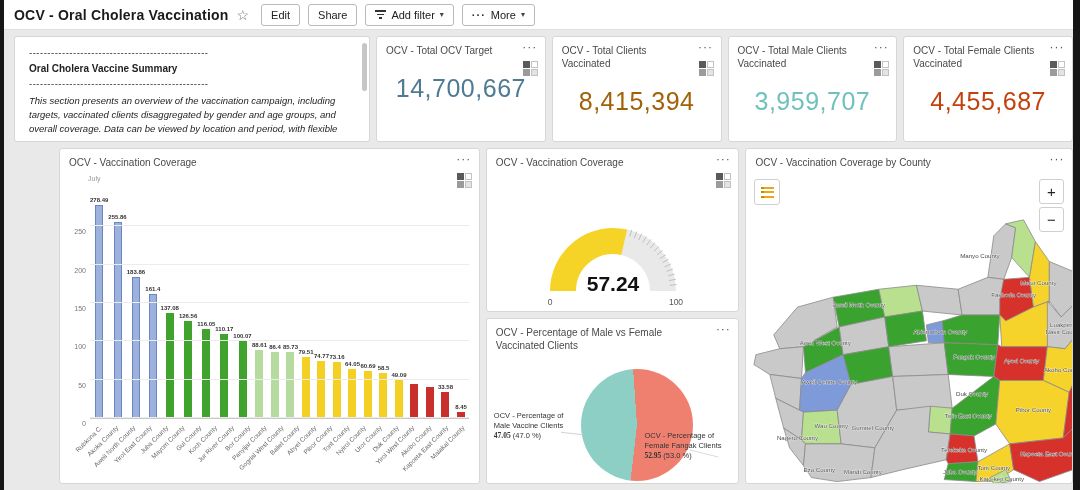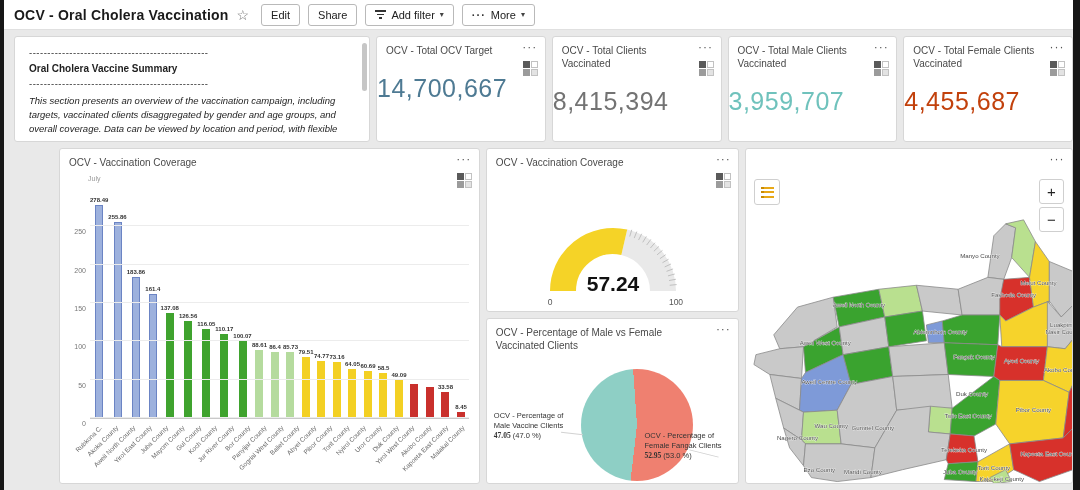"14,700,667" .stat-value { text-align: left -> center }
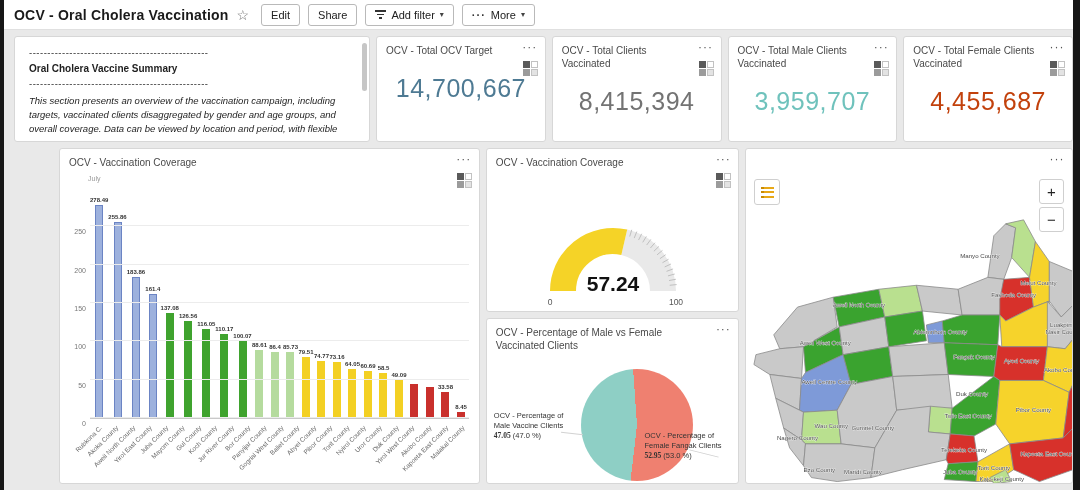"8,415,394" div.stat-value { color: #737373 -> #a16207 }
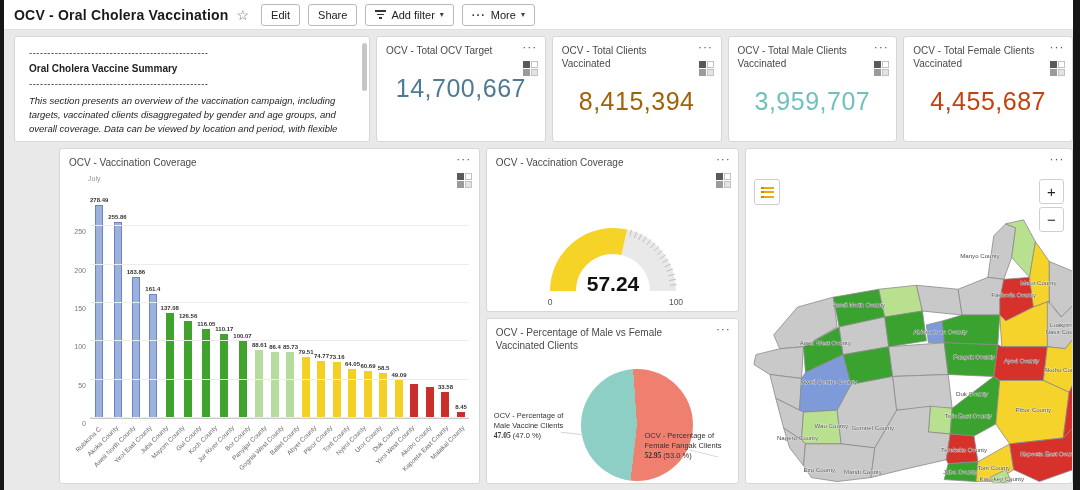"OCV - Vaccination Coverage by" div.card-title { html: none -> <div>OCV - Vaccination Coverage by County</div> }
